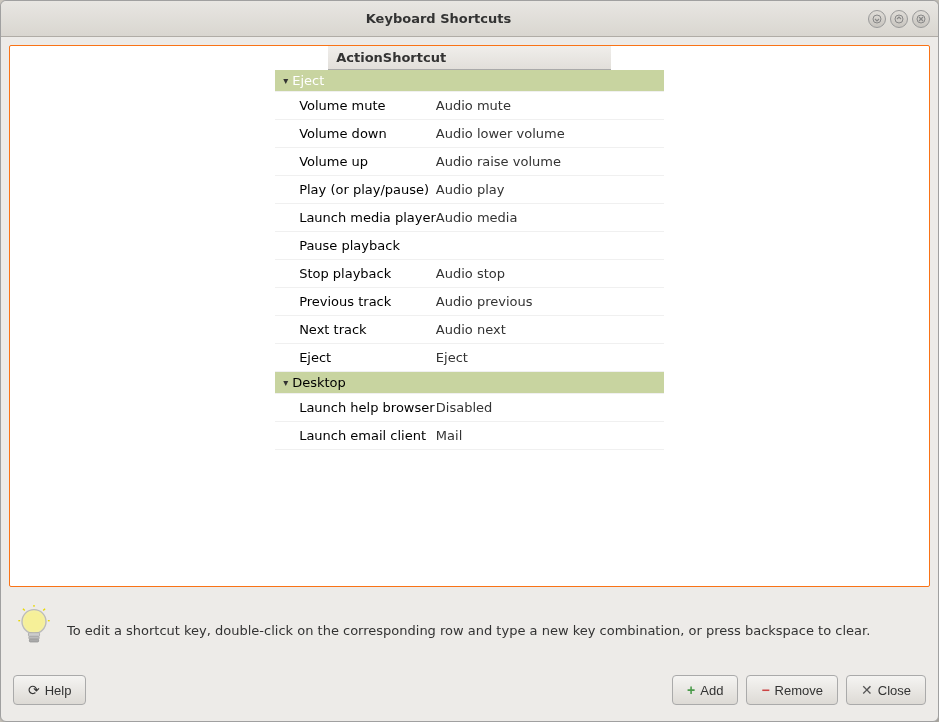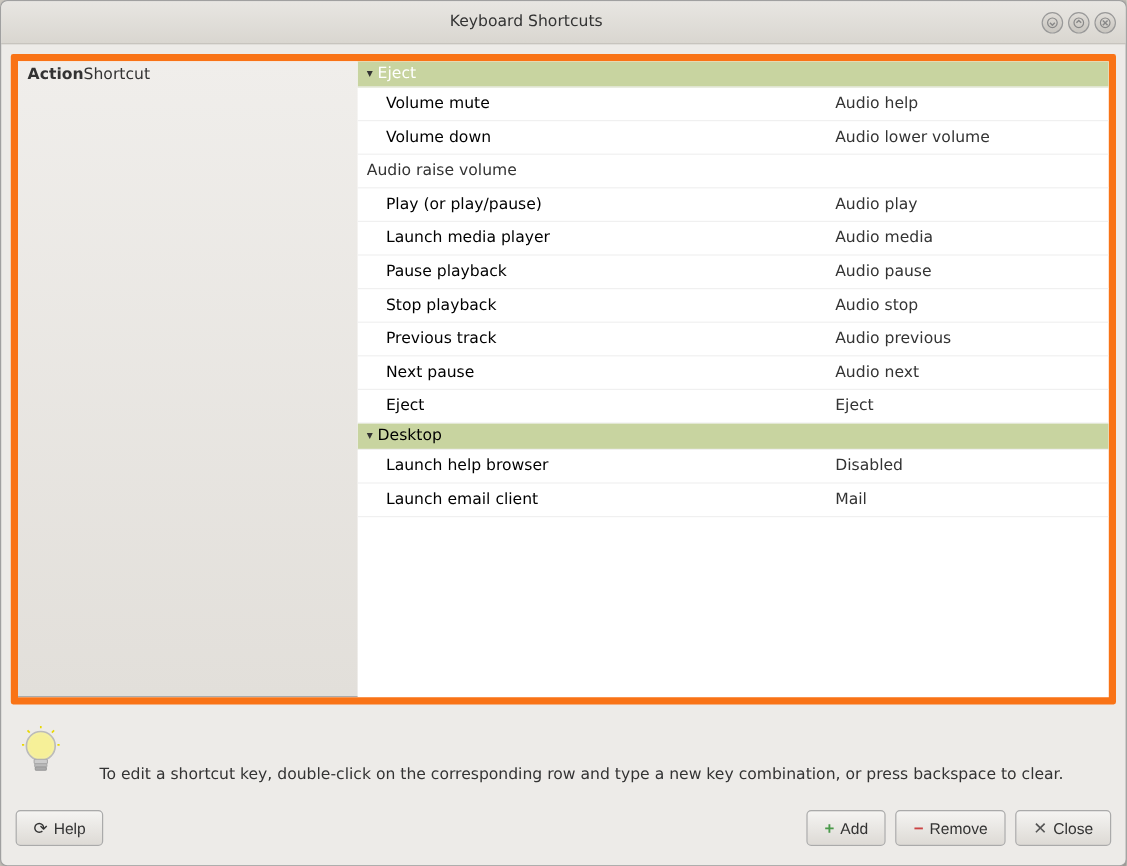"Keyboard Shortcuts" .titlebar-title { font-weight: normal -> bold }
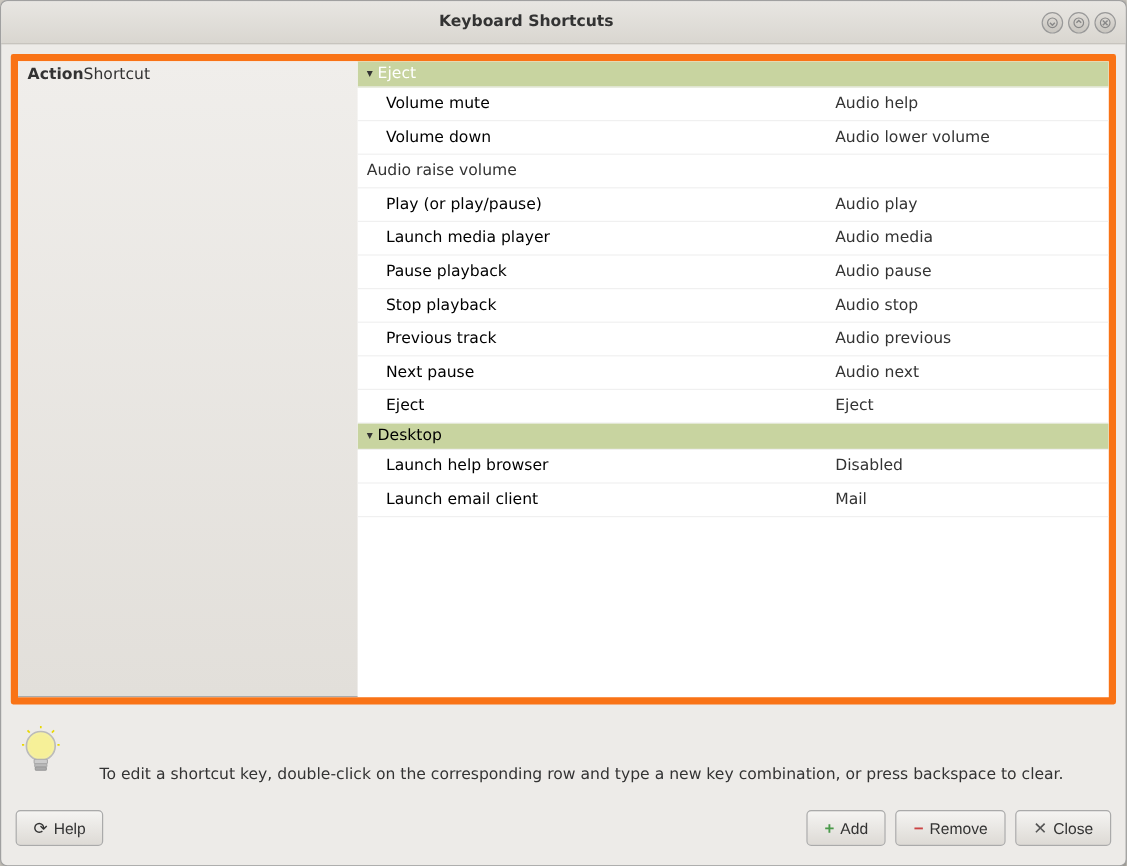"Action" .table-container { align-items: none -> center; border: 6px solid #f97316 -> 1px solid #f97316; flex-direction: row -> column }
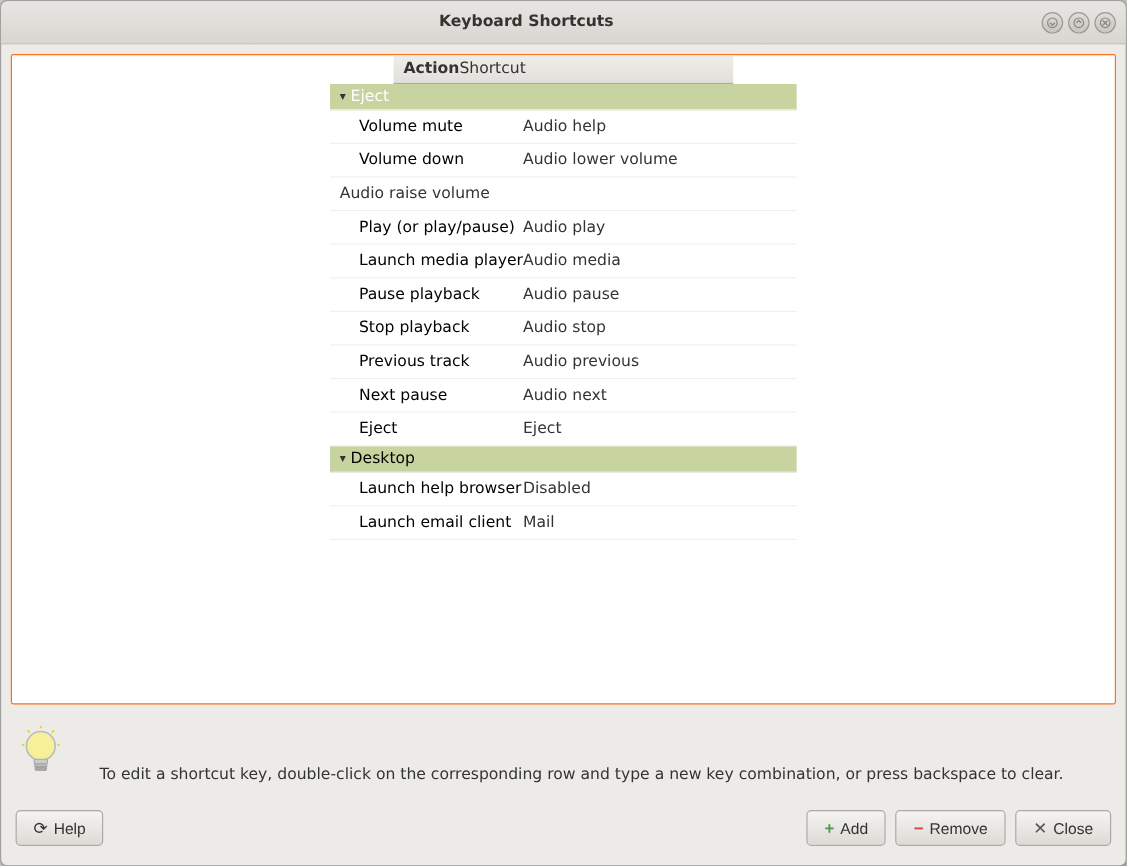"Shortcut" .table-header .col-shortcut { font-weight: normal -> bold }
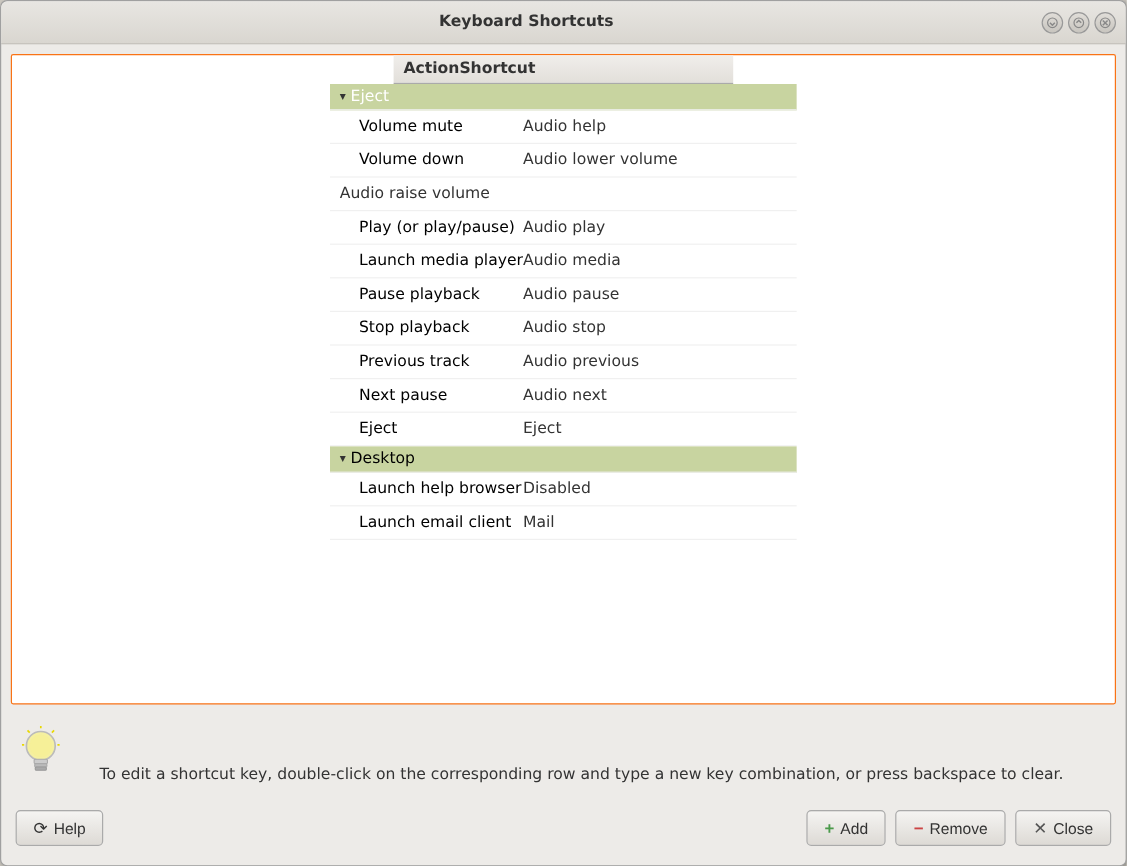"Audio help" div.col-shortcut { text: help -> mute }
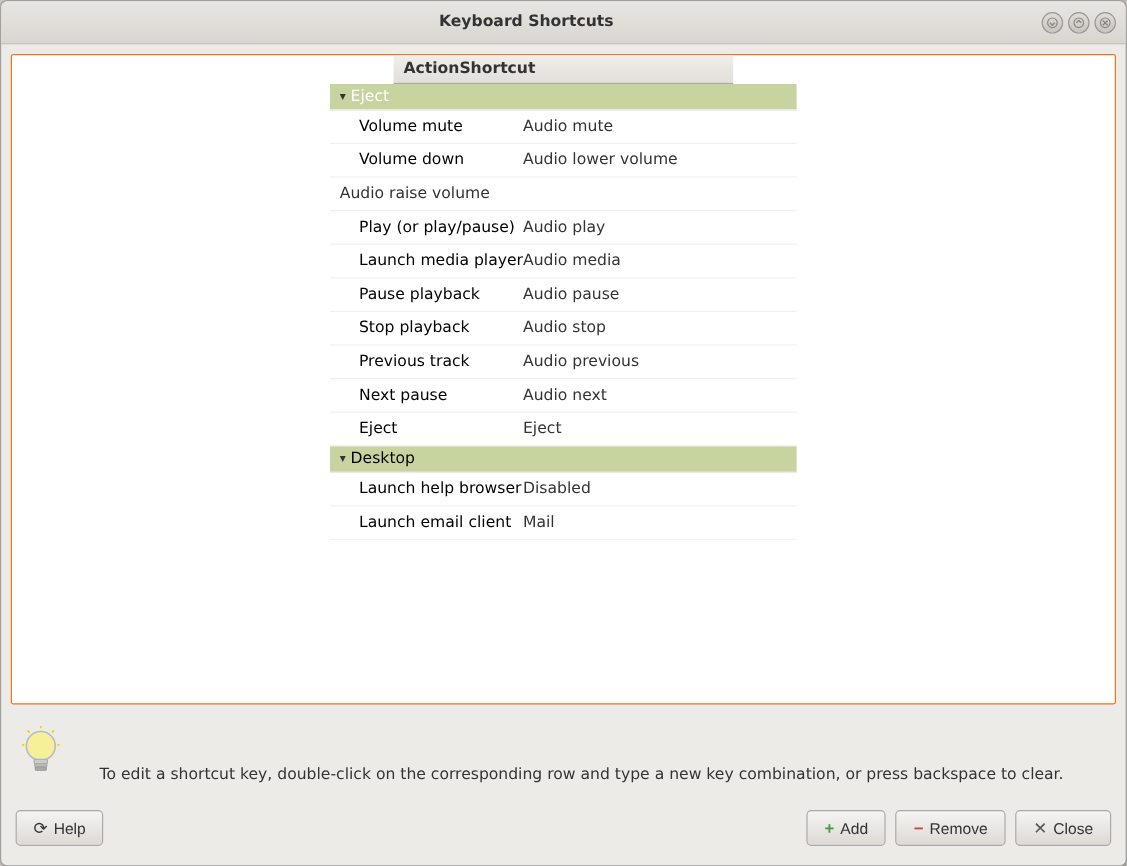"Volume up" div.col-action { html: none -> <div>Volume up</div> }
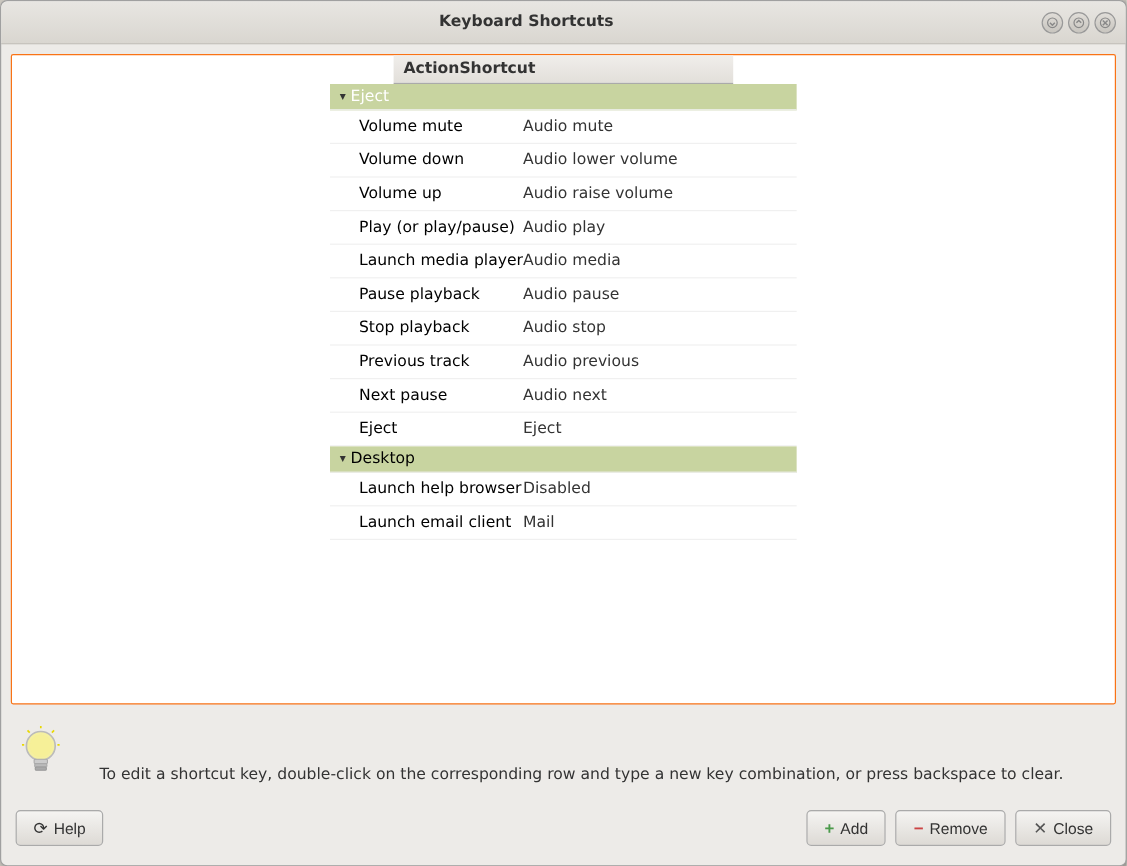"Audio pause" div.col-shortcut { html: <div>Audio pause</div> -> none }
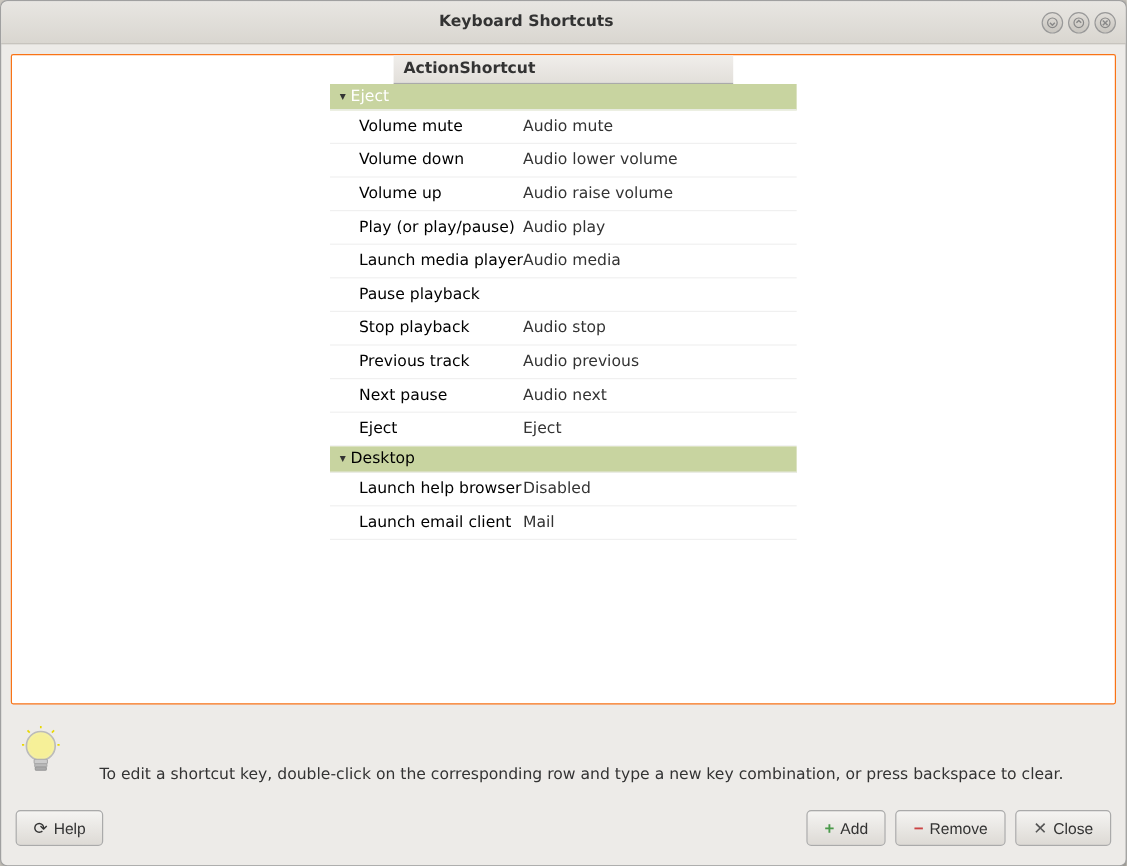"Next pause" div.col-action { text: pause -> track }
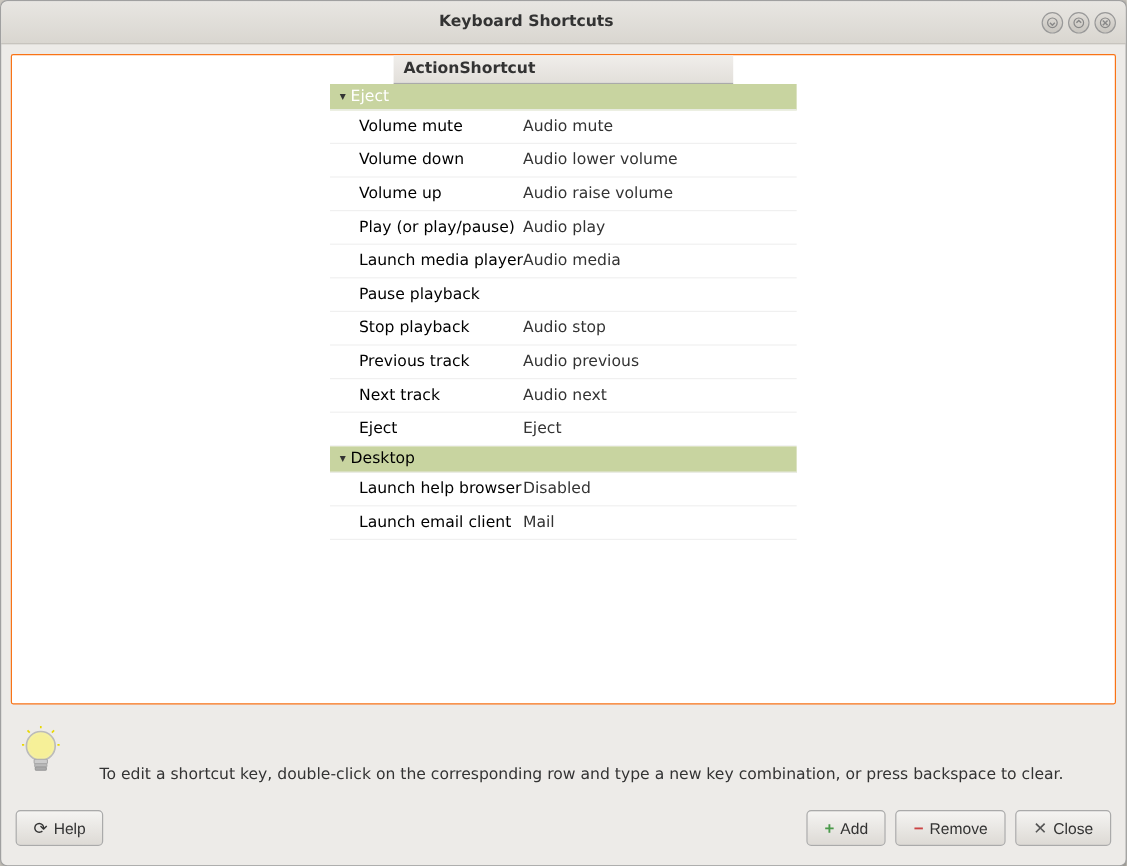"To edit a shortcut key," .info-box { align-items: flex-end -> center; gap: 28px -> 12px }
